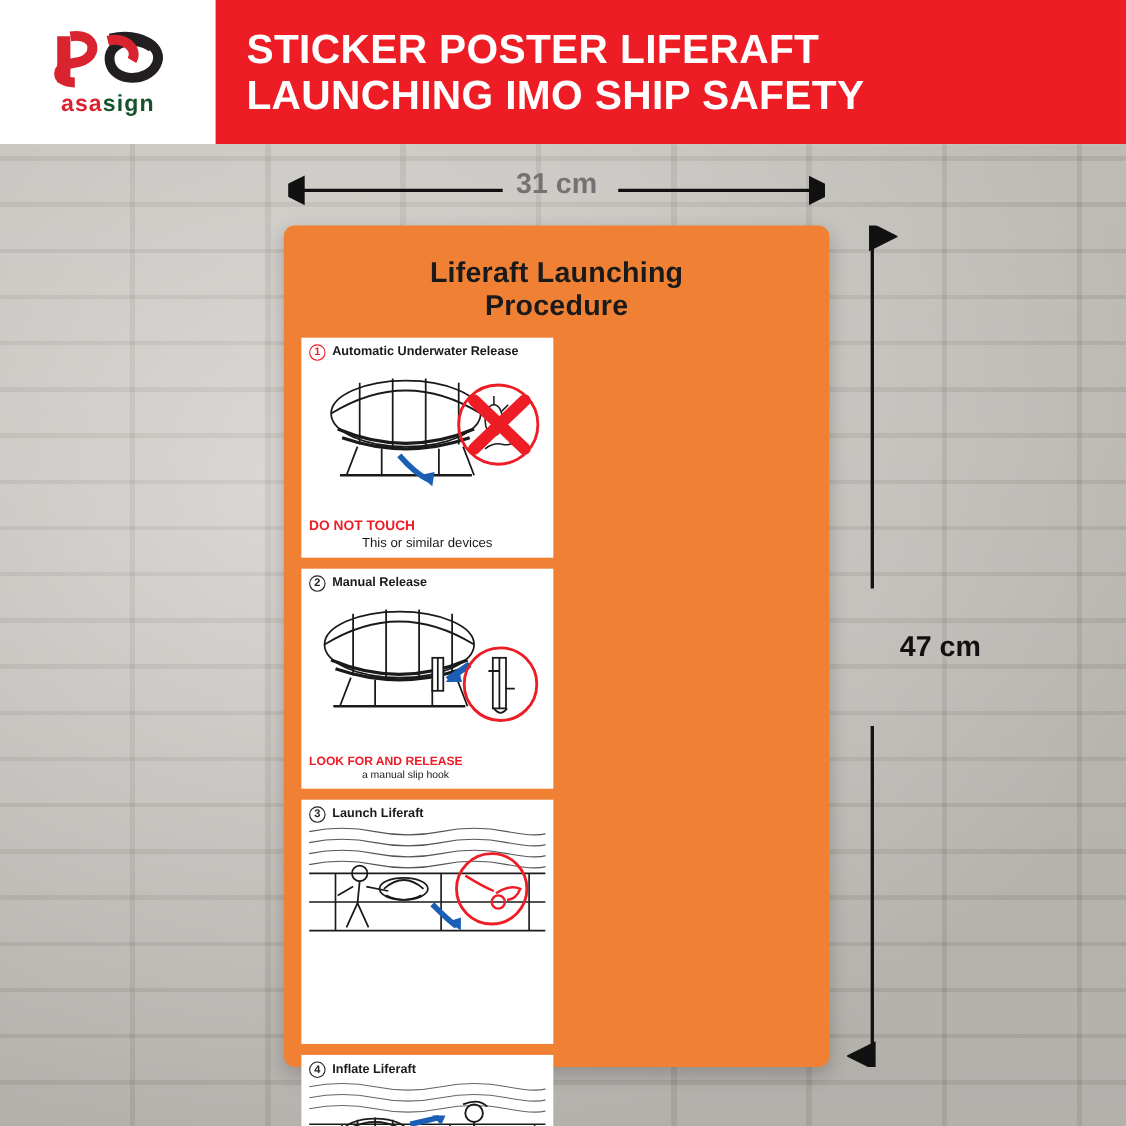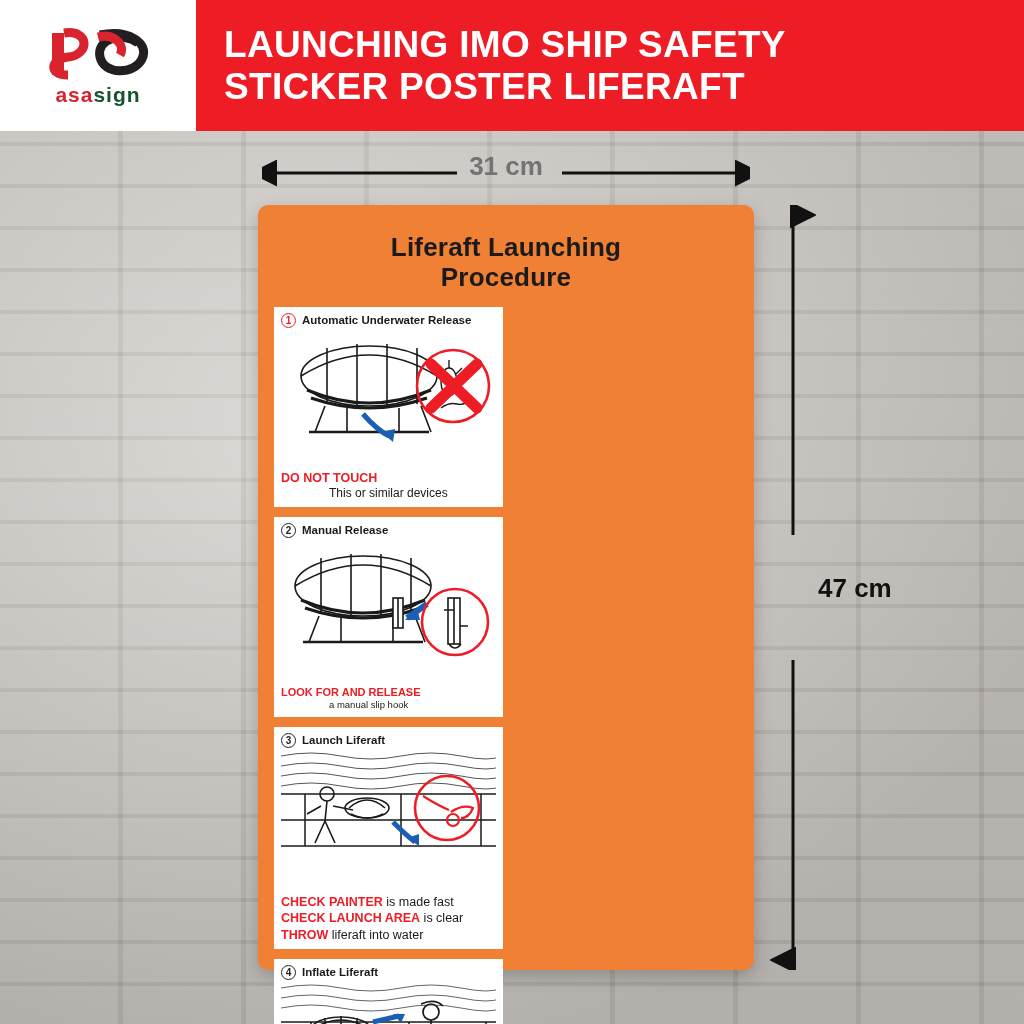"LAUNCHING IMO SHIP SAFETY" div.title-line { order: before "STICKER POSTER LIFERAFT" -> after "STICKER POSTER LIFERAFT" }
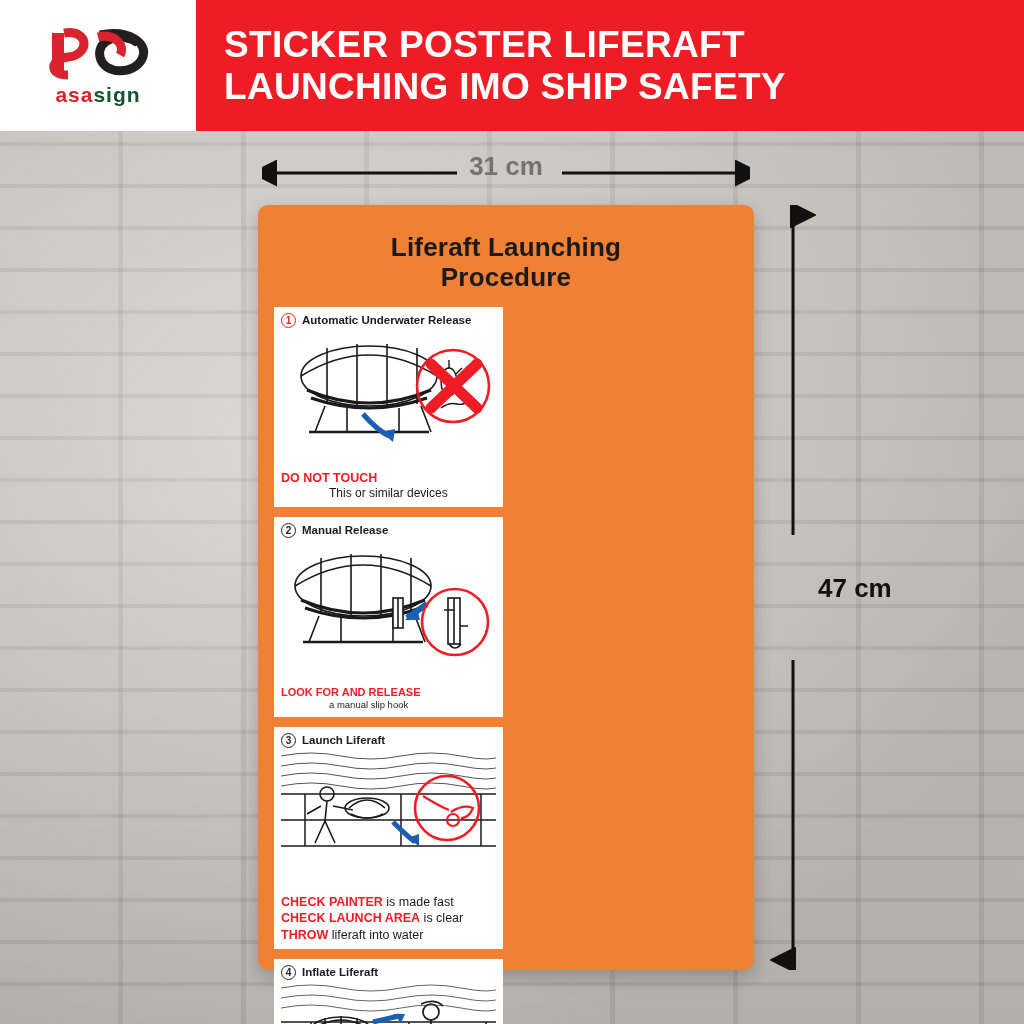"CHECK PAINTER is made fast" div.caption { html: <div> <div> <span>CHECK PAINTER</span><span> is made fast</span> </div> <div> <span>CHECK LAUNCH AREA</span><span> is clear</span> </div> <div> <span>THROW</span><span> liferaft into water</span> </div> </div> -> none }
